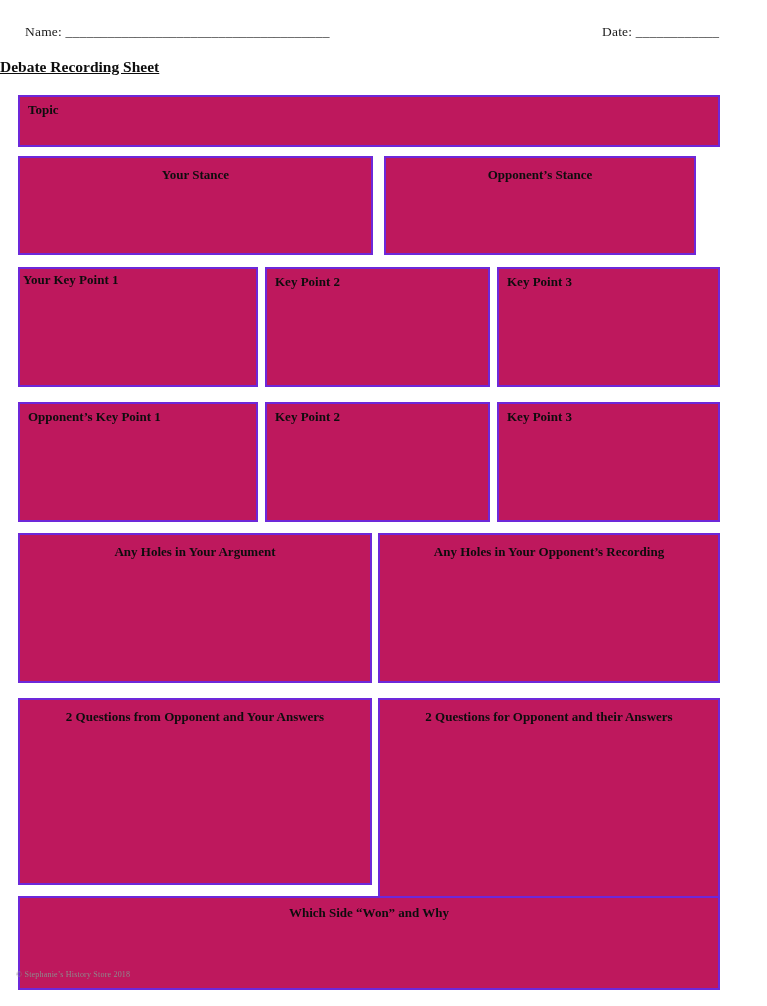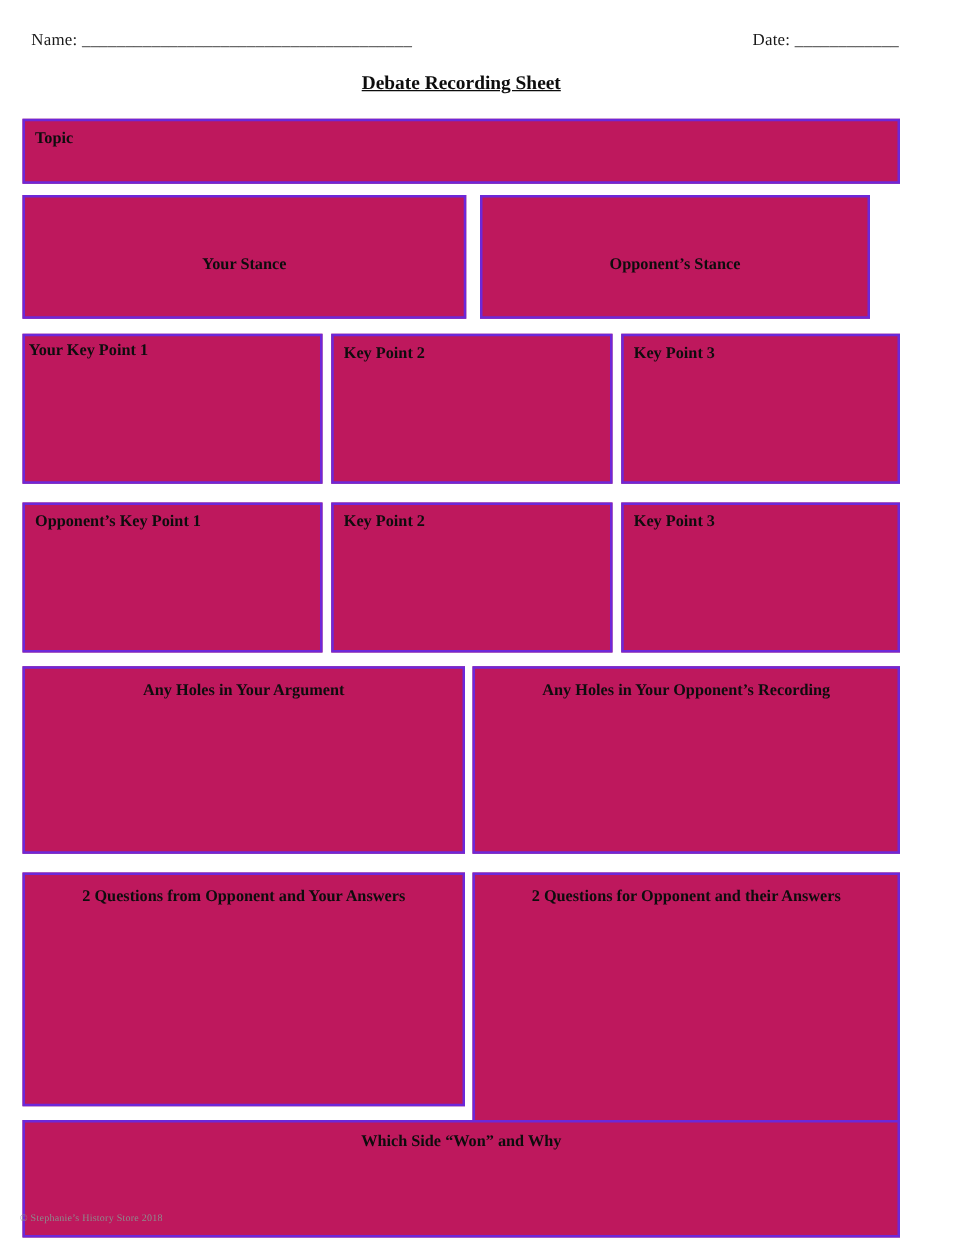"Debate Recording Sheet" .page-title { text-align: center -> none }
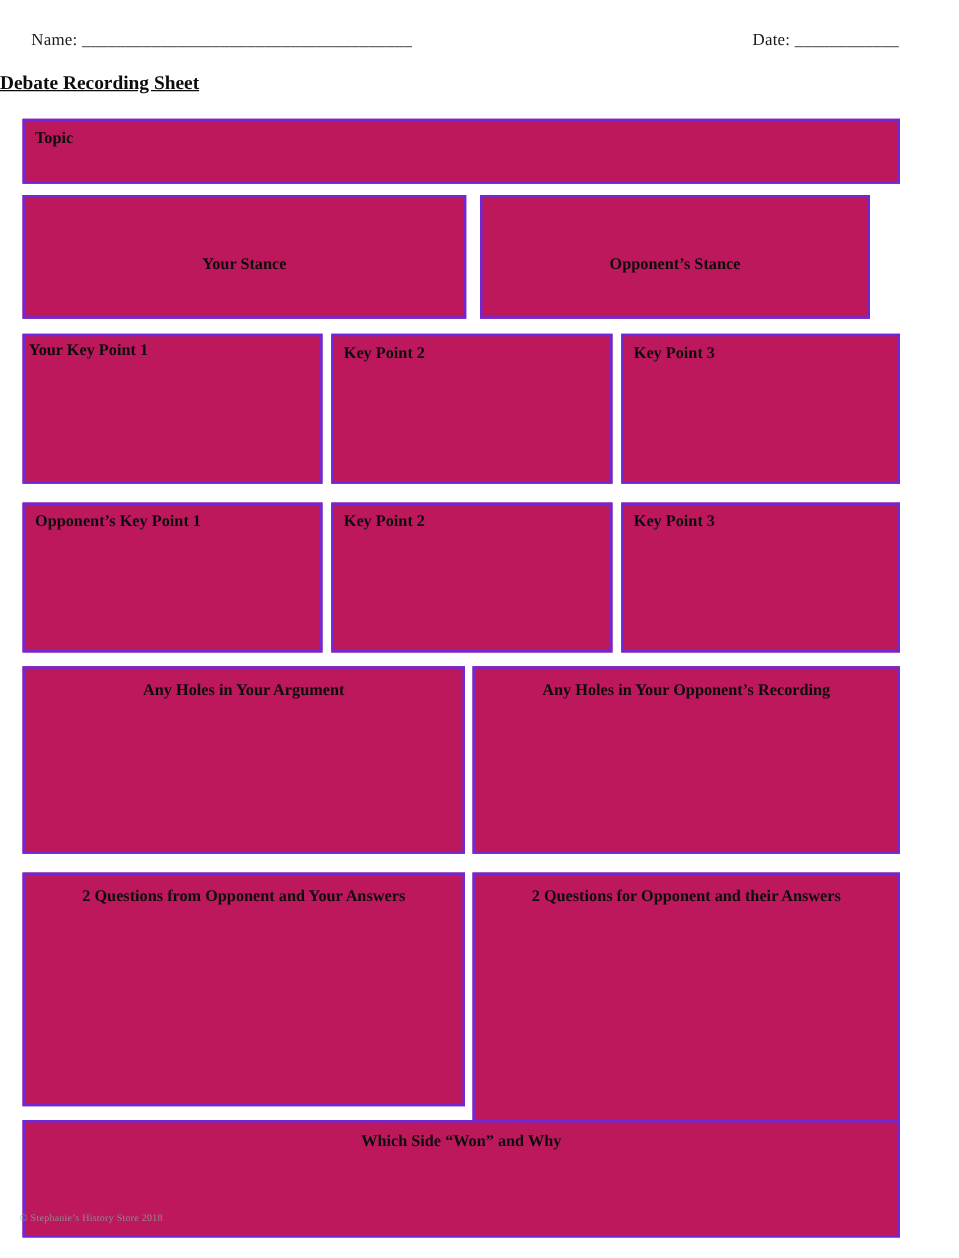"Your Stance" .stance-label { margin-top: 36px -> none }
